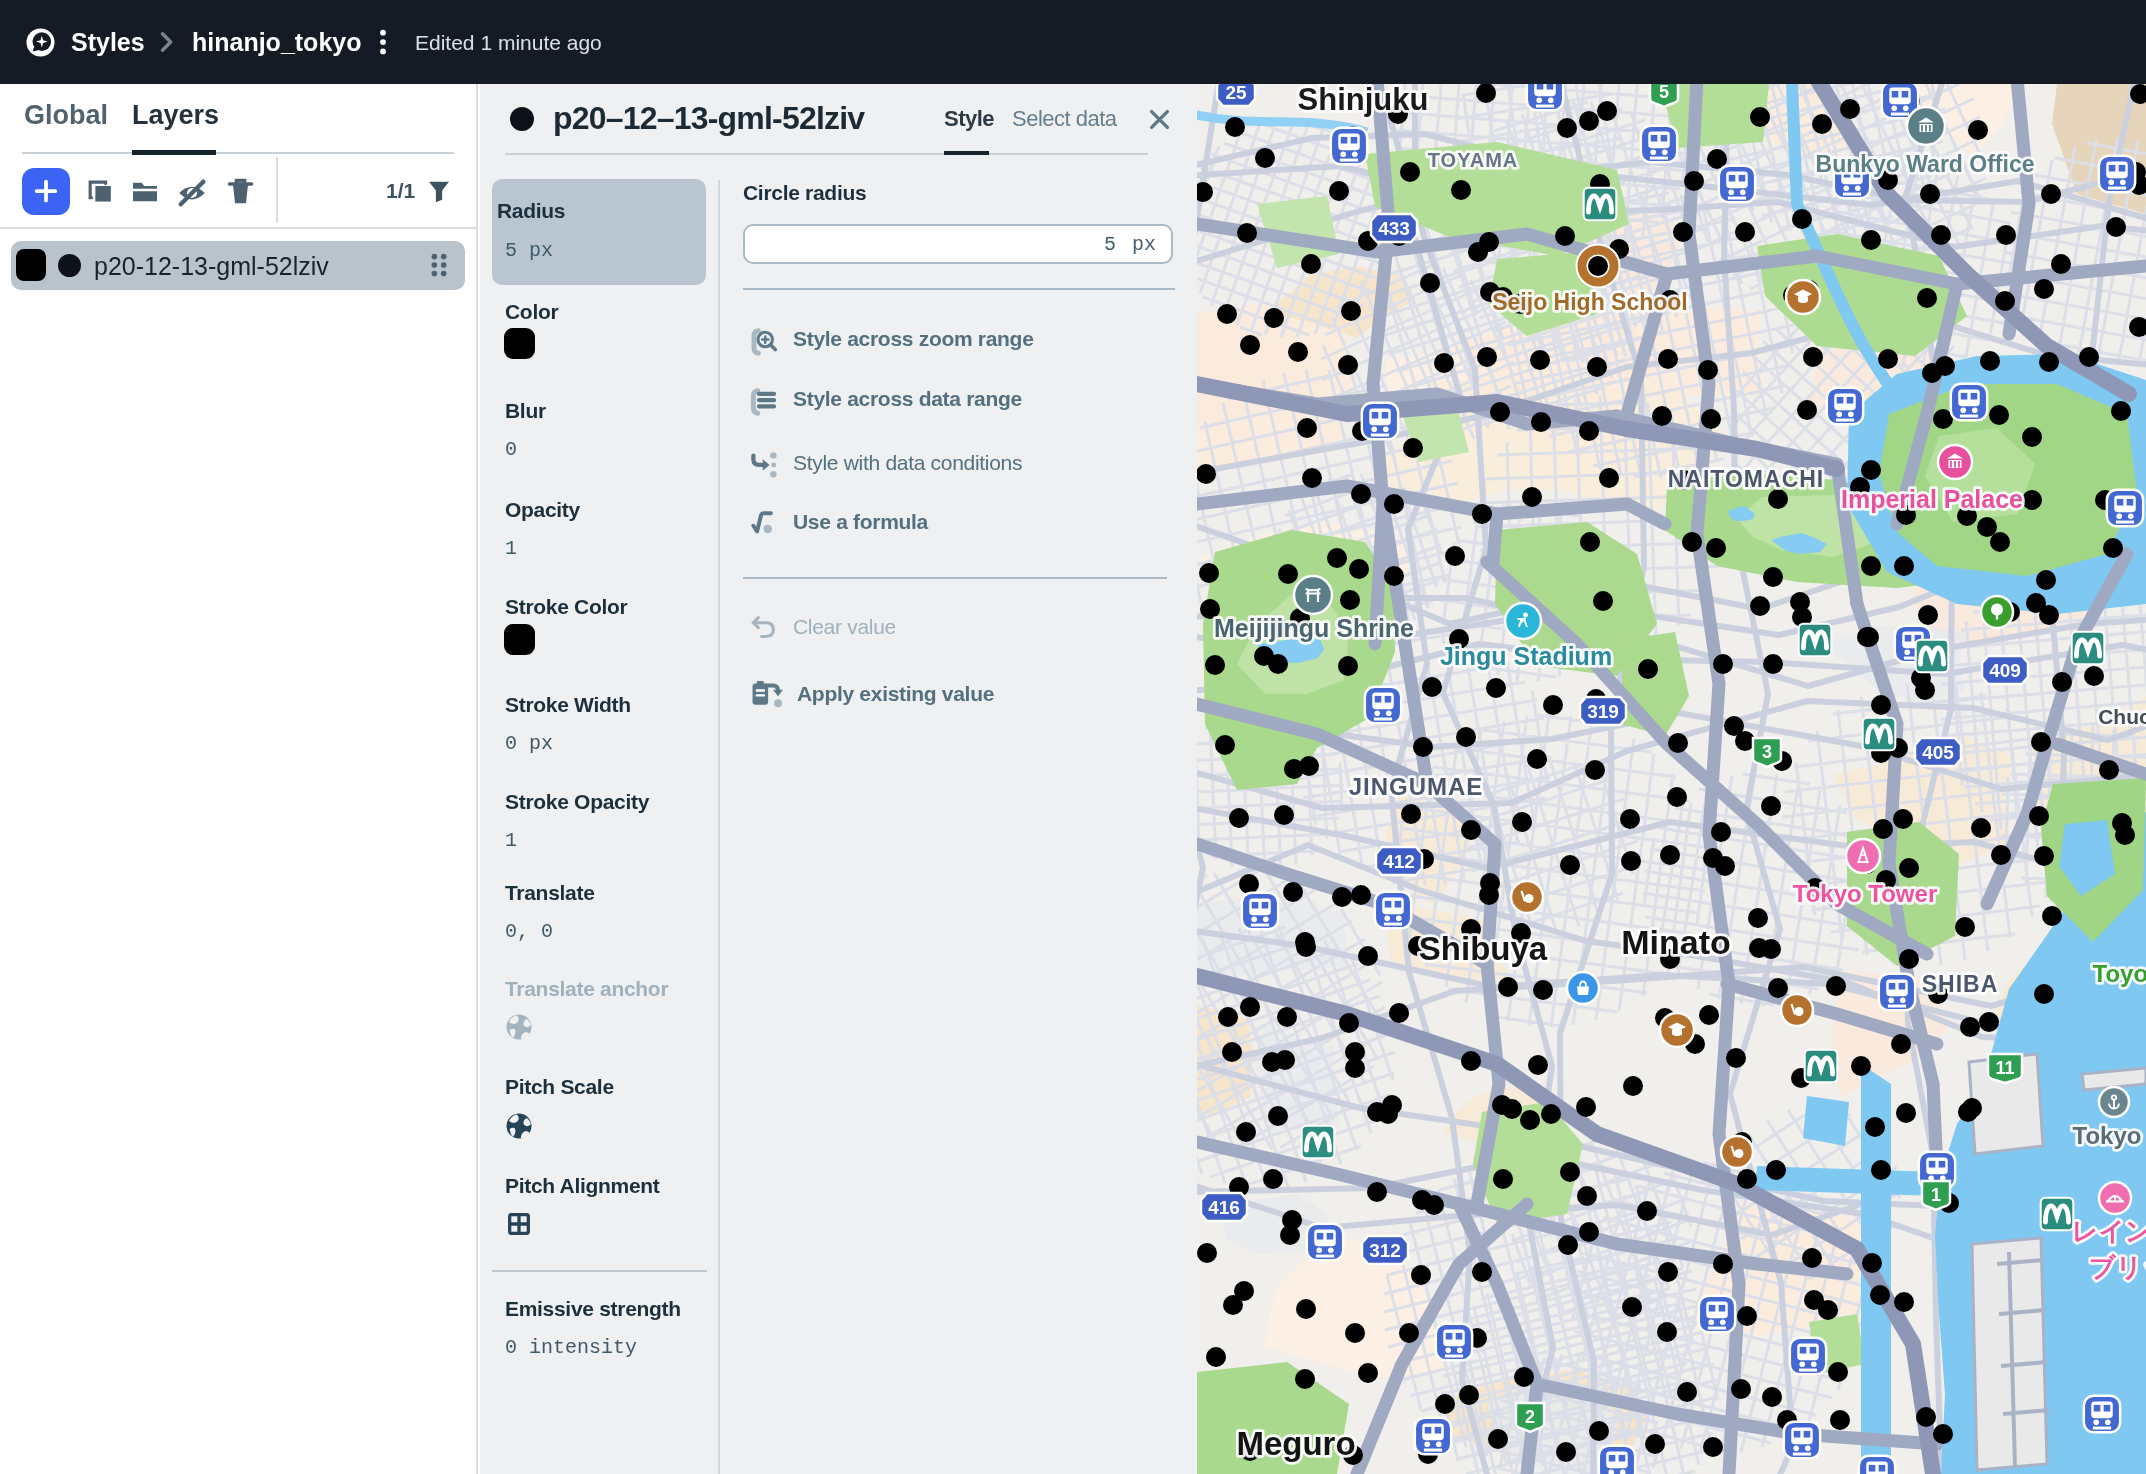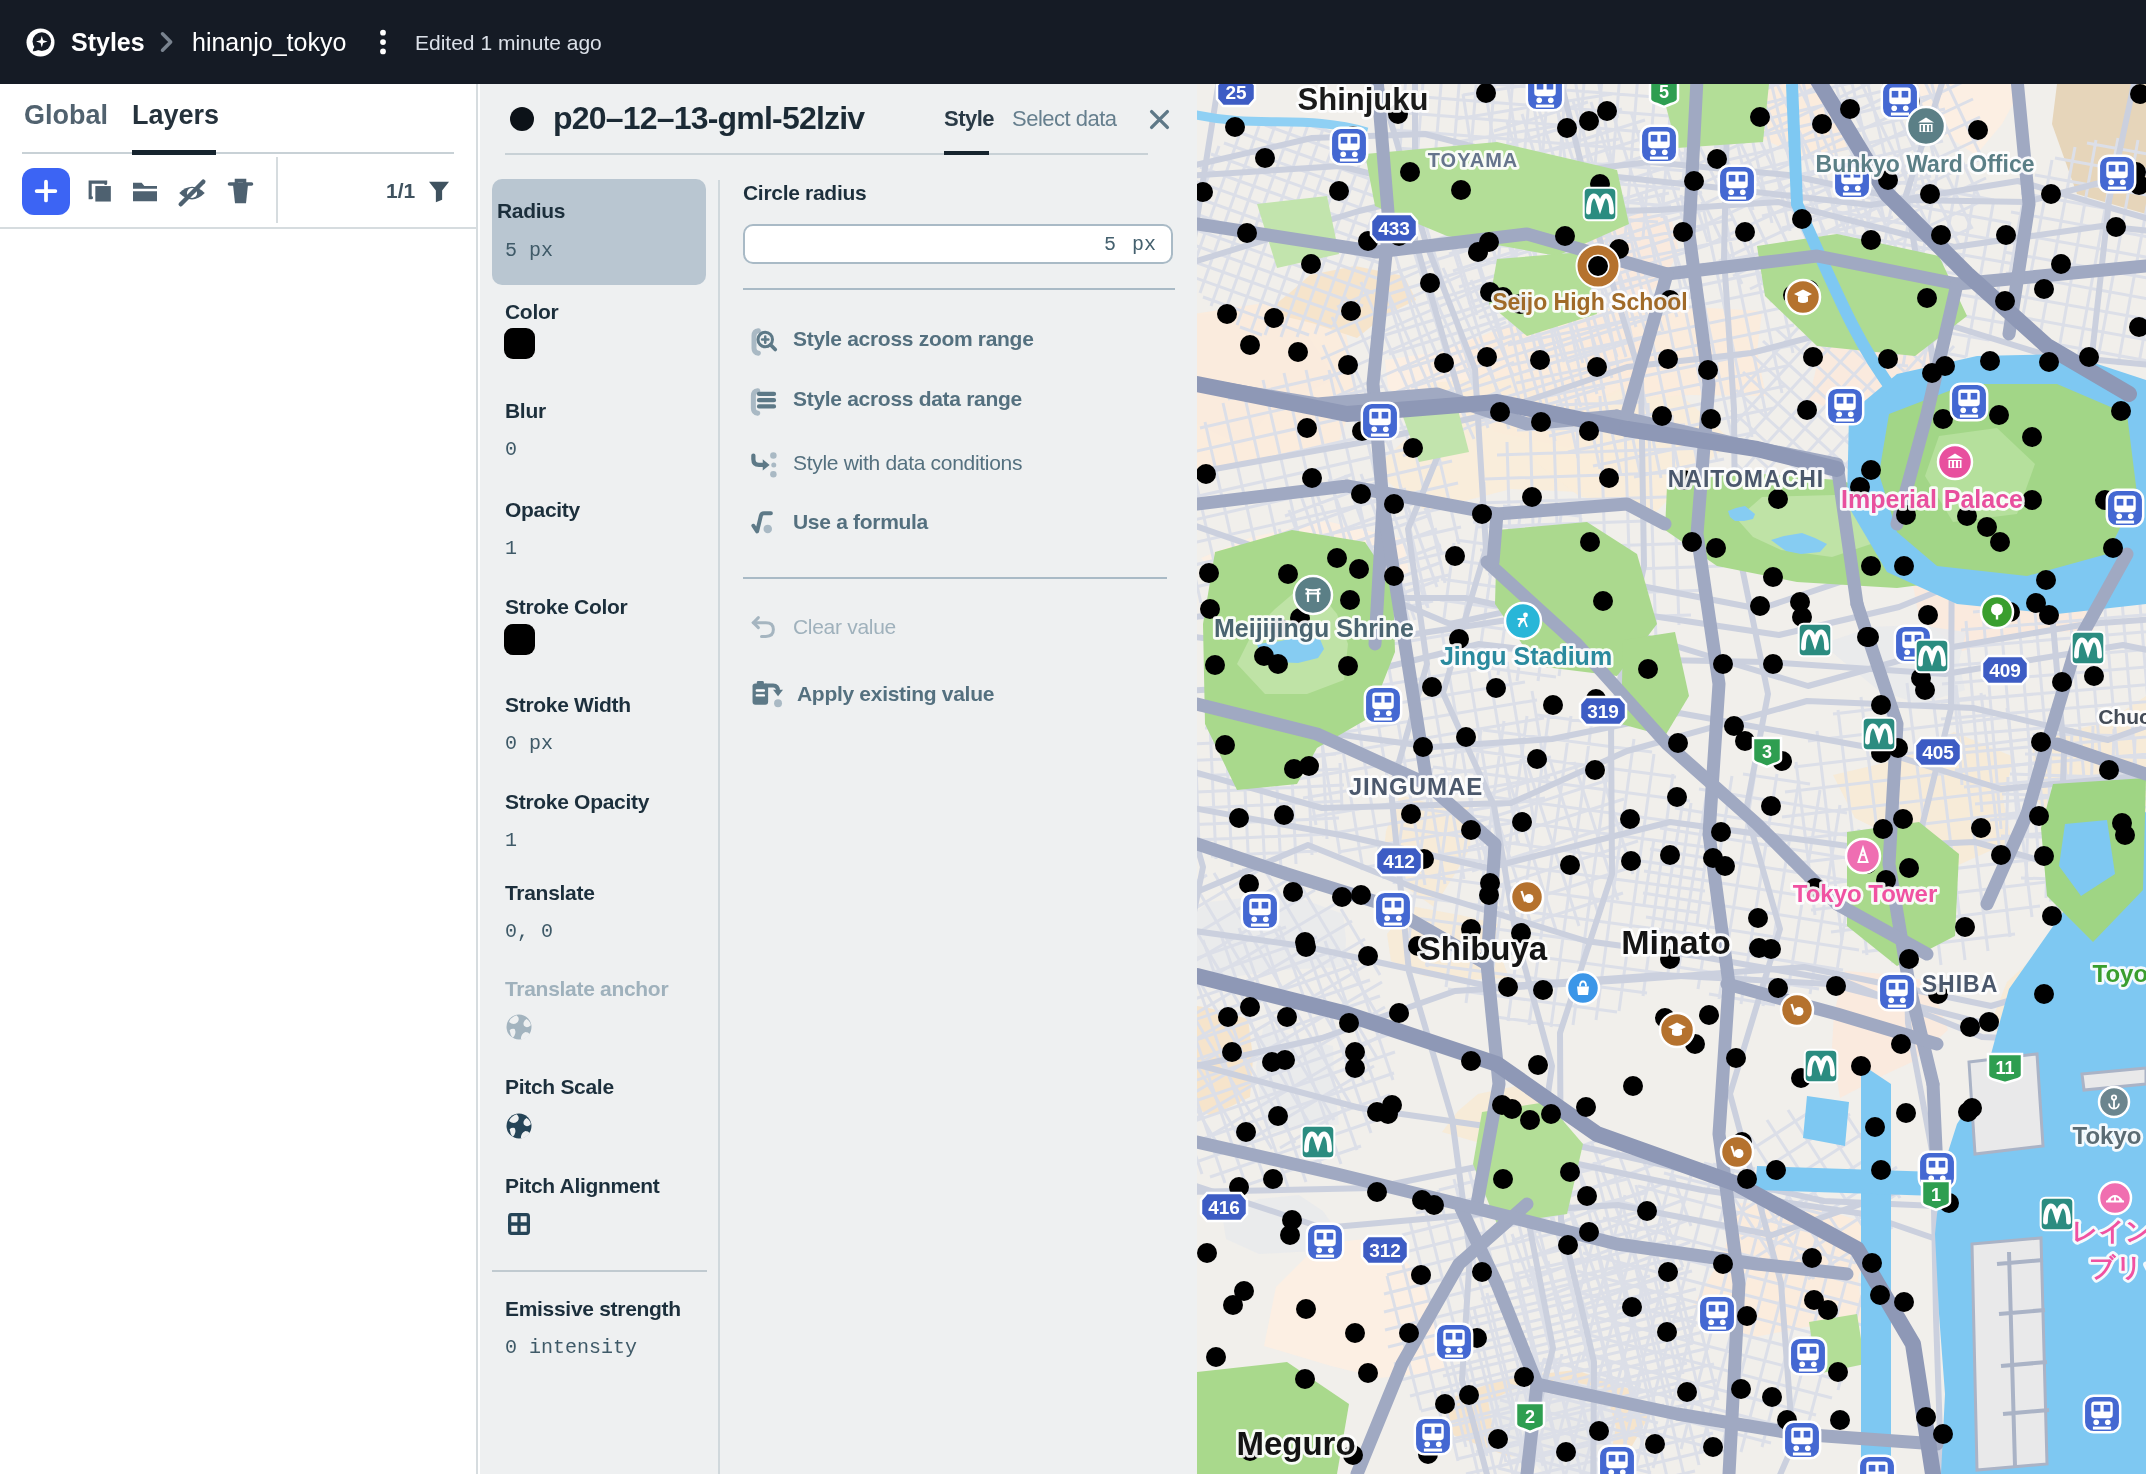"hinanjo_tokyo" div { font-weight: normal -> bold }
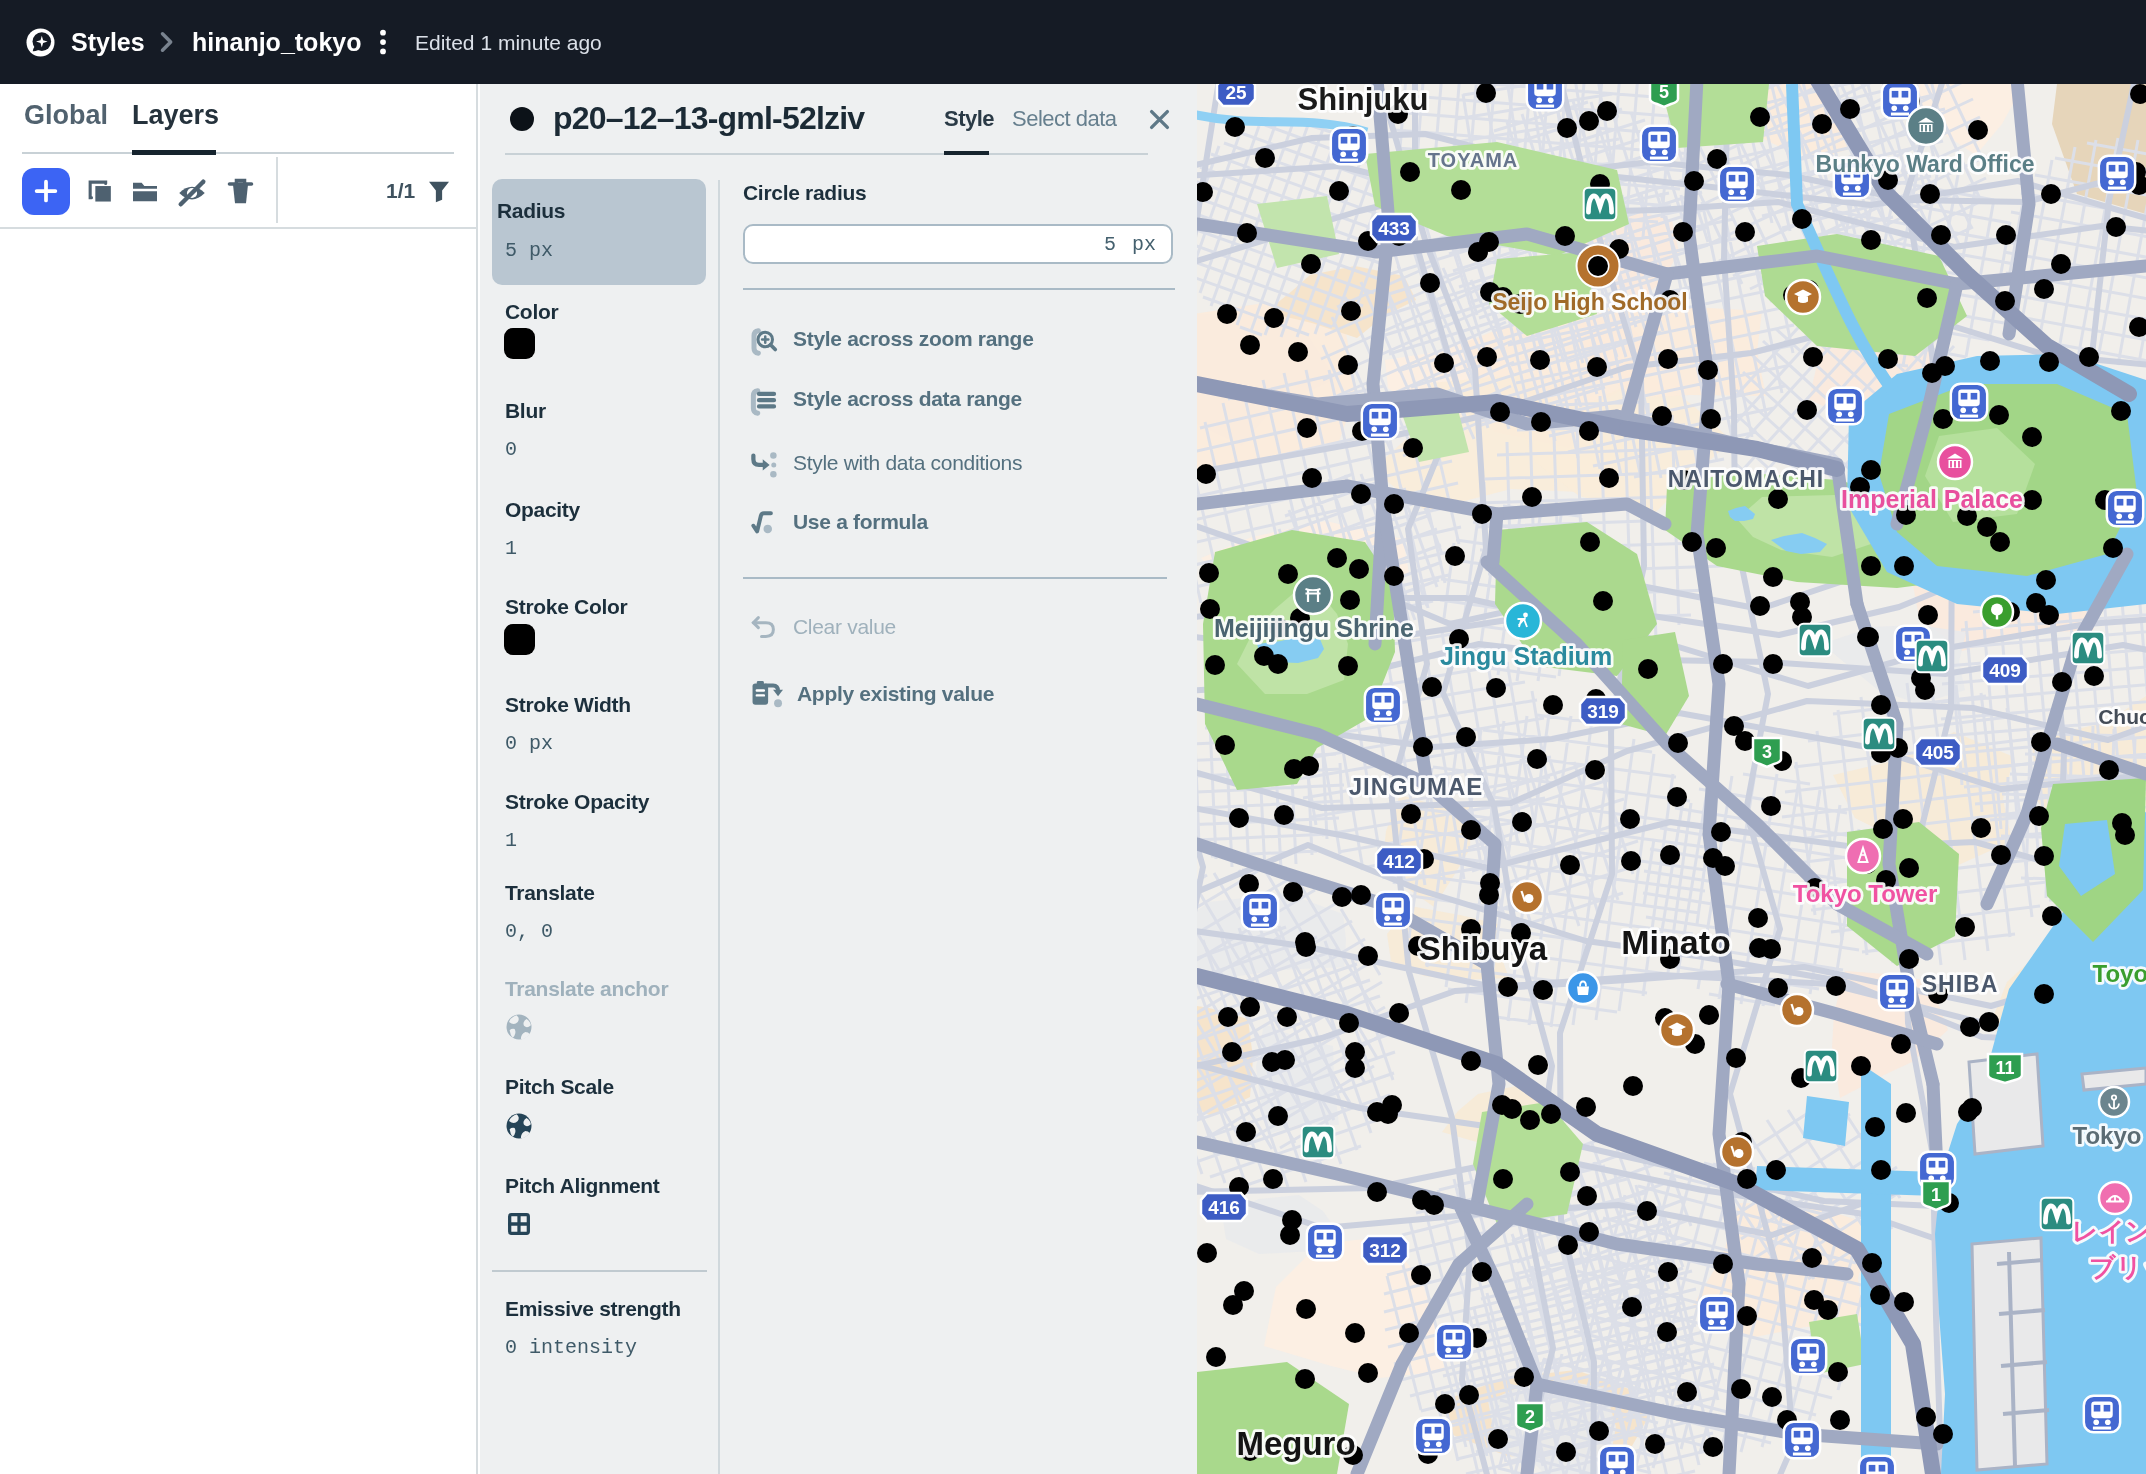"p20-12-13-gml-52lziv" div { html: none -> <div> <div></div> <div></div> <div>p20-12-13-gml-52lziv</div> <svg> <circle></circle> <circle></circle> <circle></circle> <circle></circle> <circle></circle> <circle></circle> </svg> </div> }
